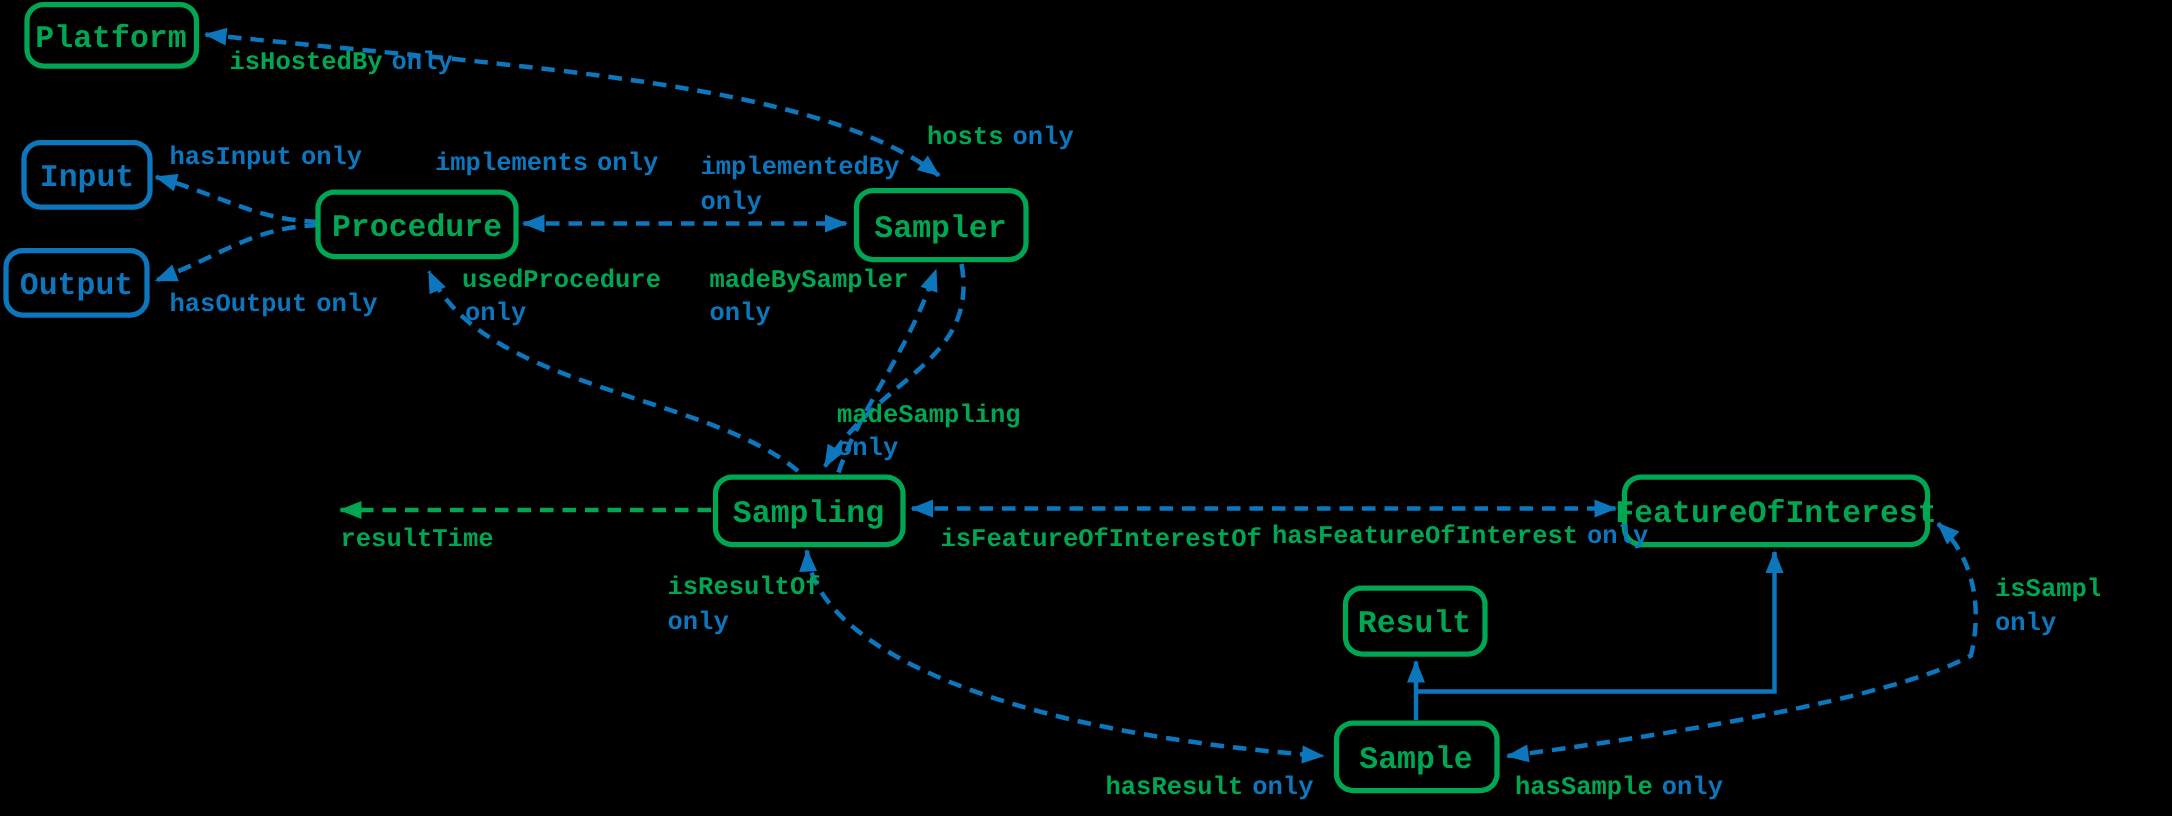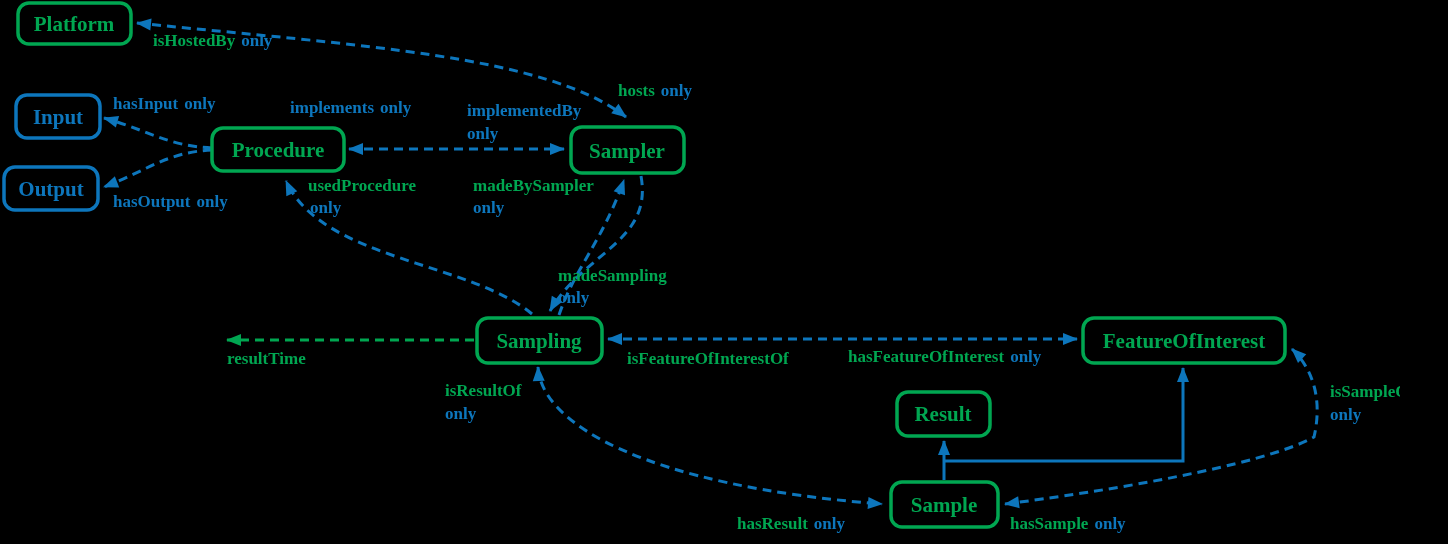"Platform" .stage { font-family: Liberation Serif, serif -> Liberation Mono, monospace }
